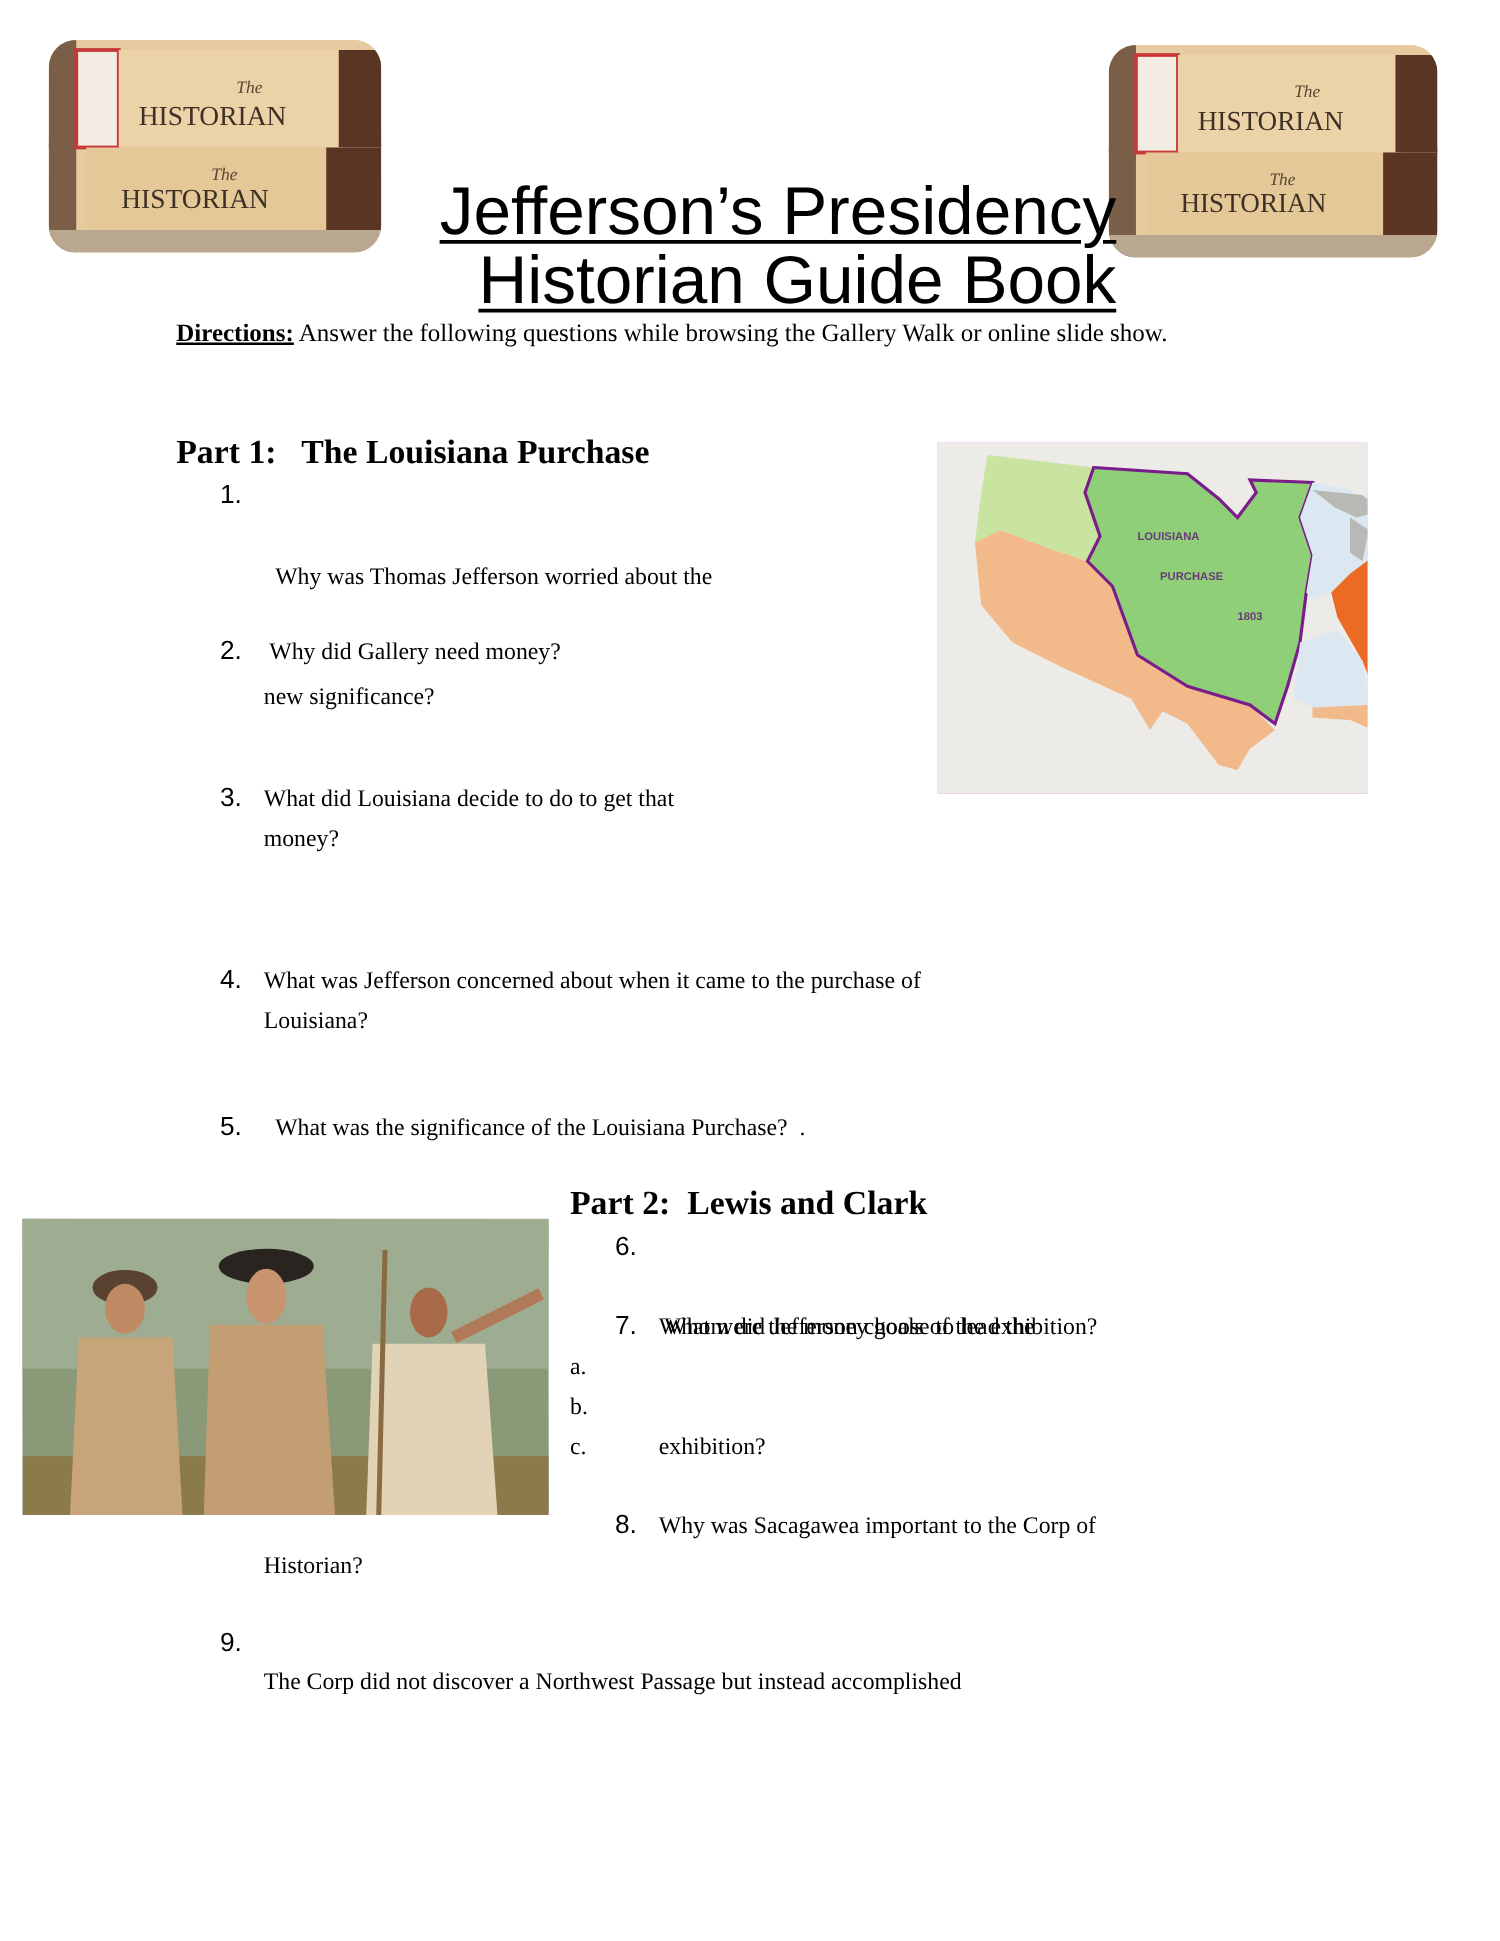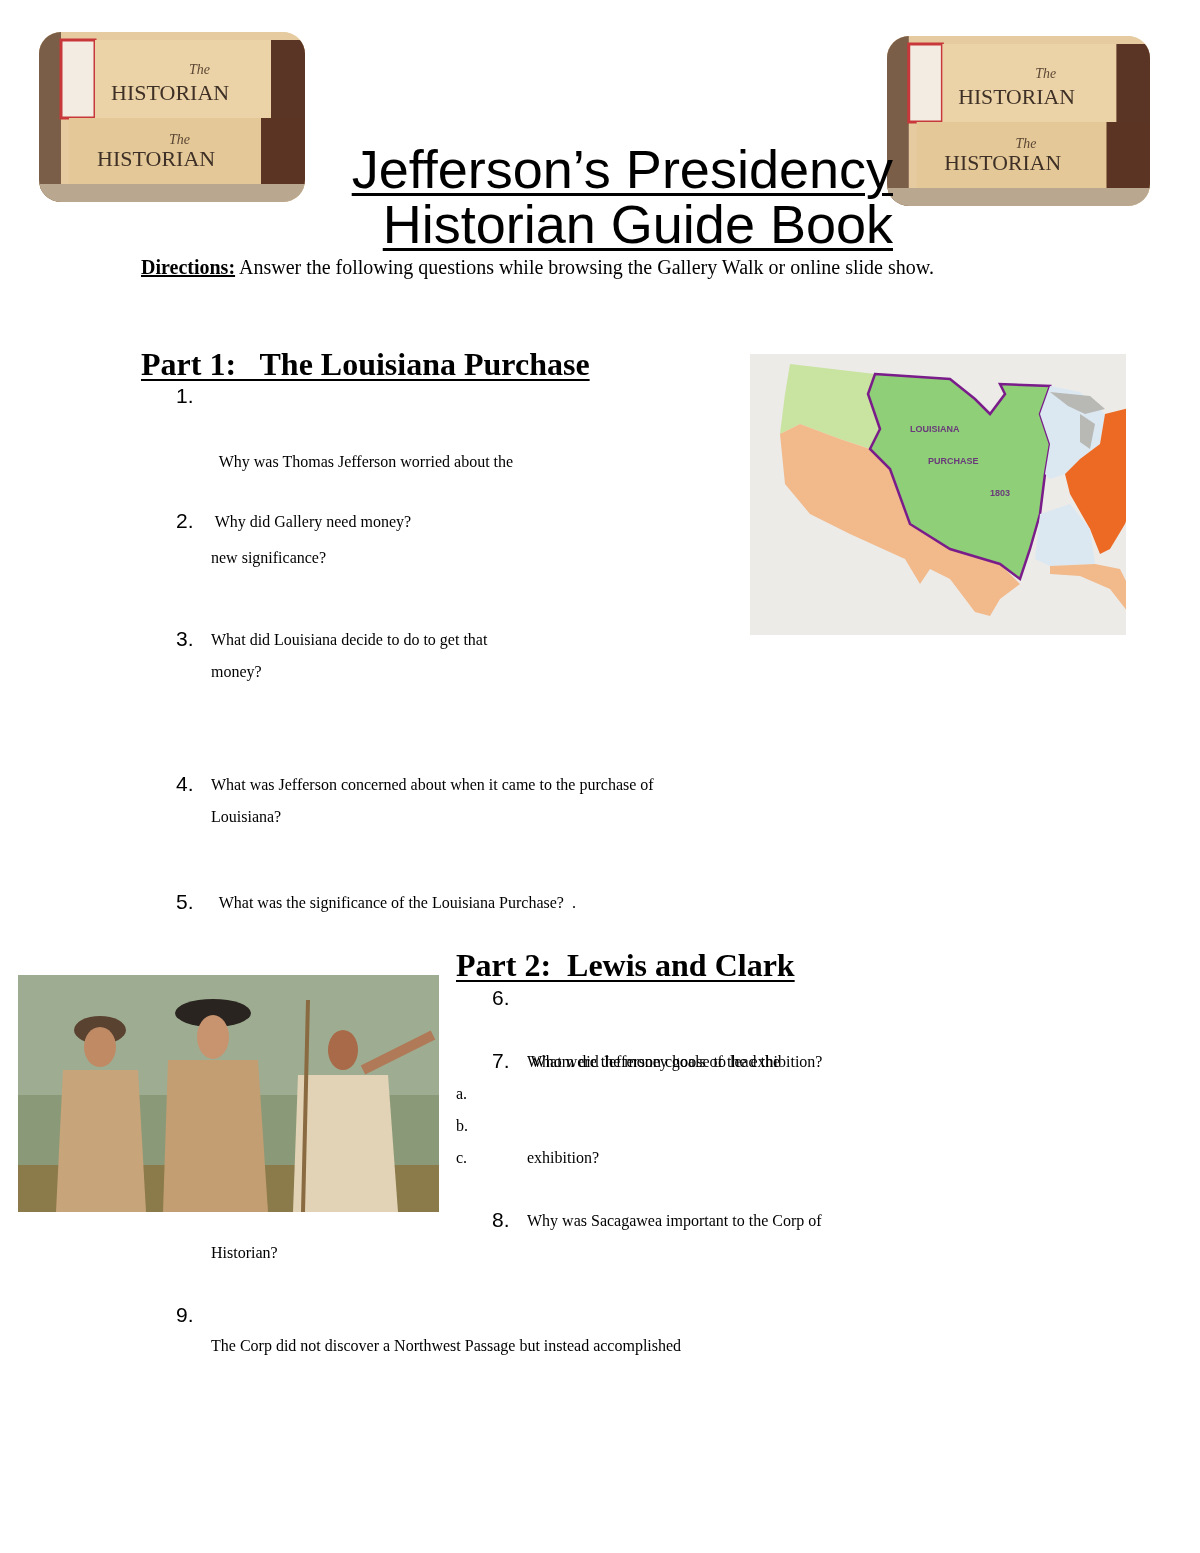"Part 1: The Louisiana Purchase" .part-head { font-size: 32px -> 27px; text-decoration: underline -> none }
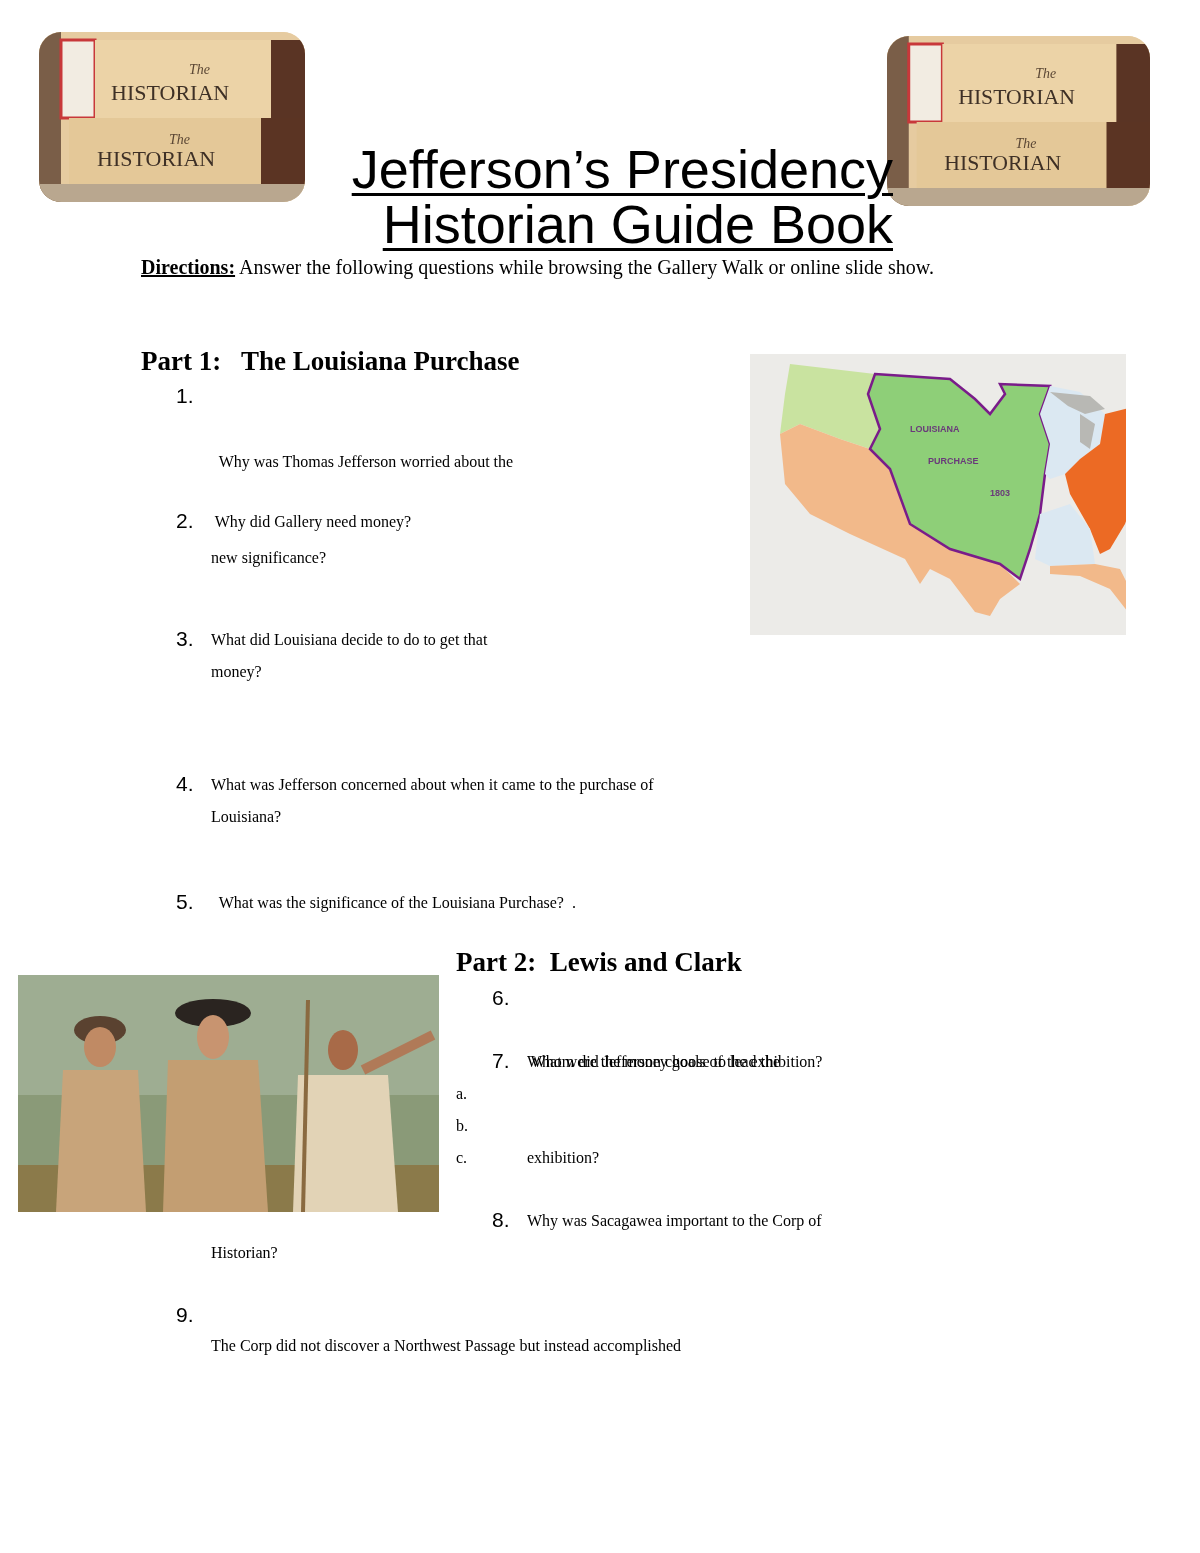"LOUISIANA" .map-img { width: 376px -> 344px }
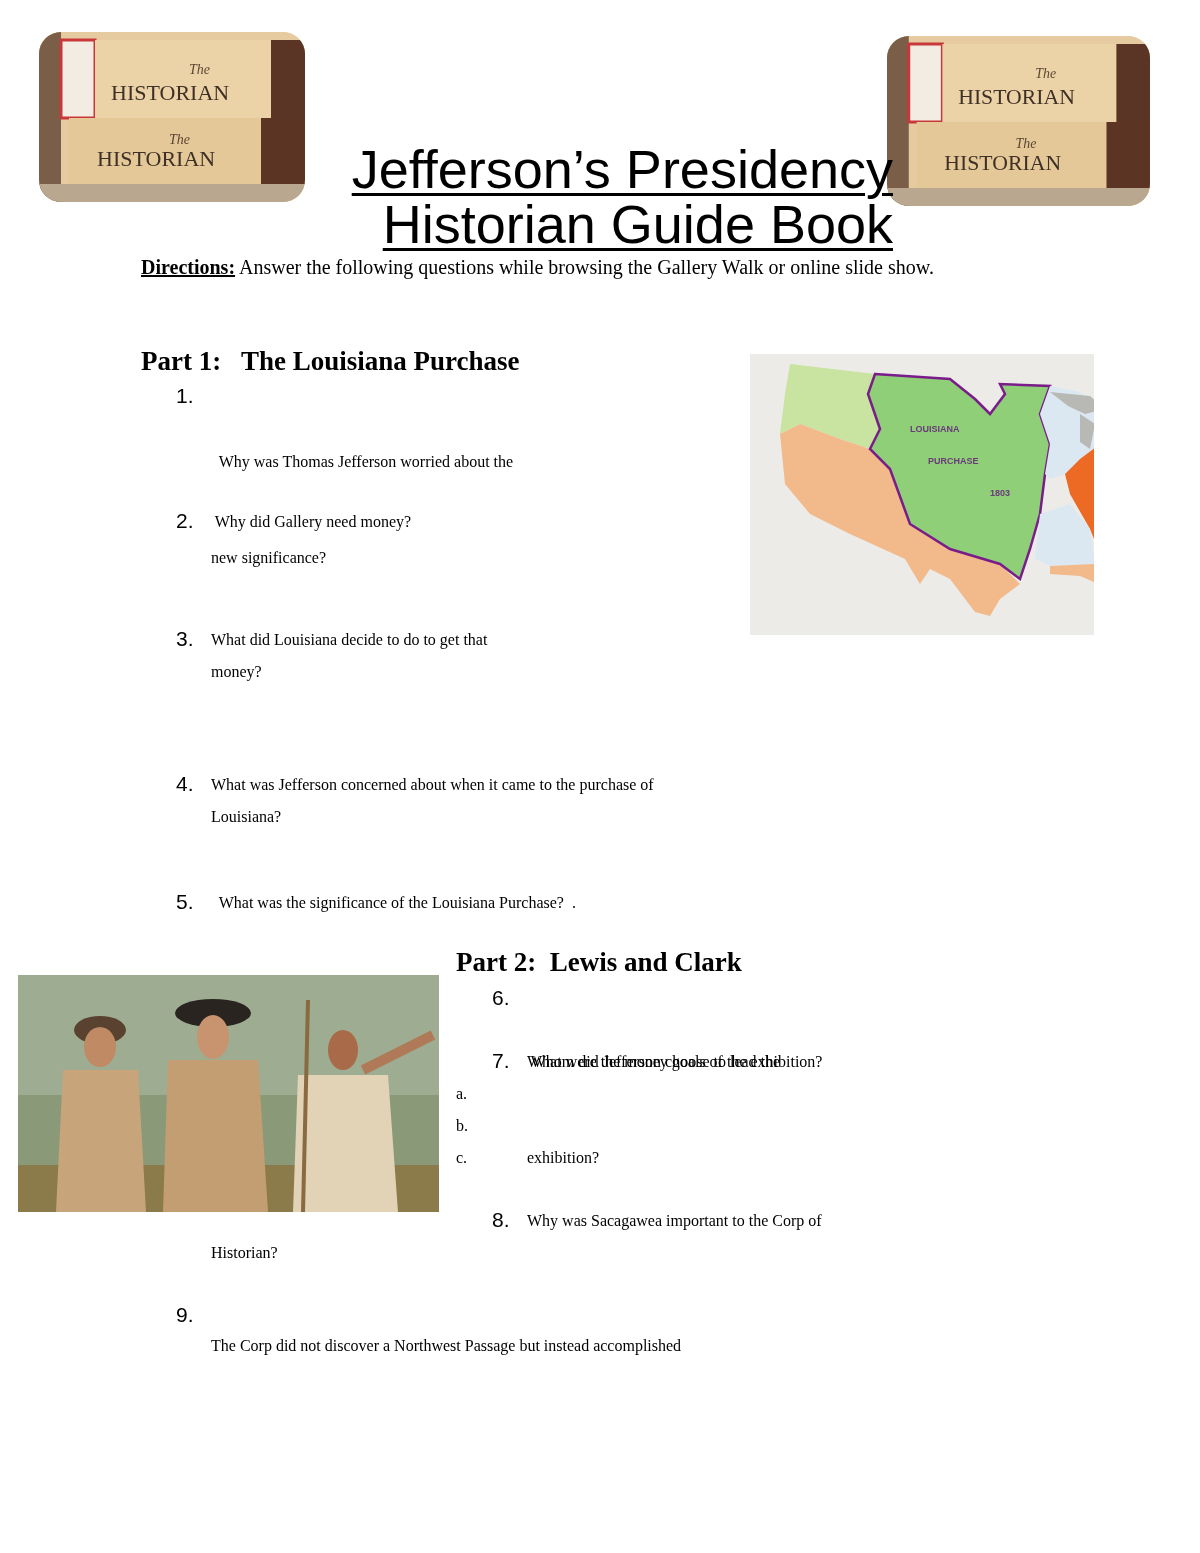"Why was Thomas Jefferson worried" .q { font-size: 16px -> 19px }
